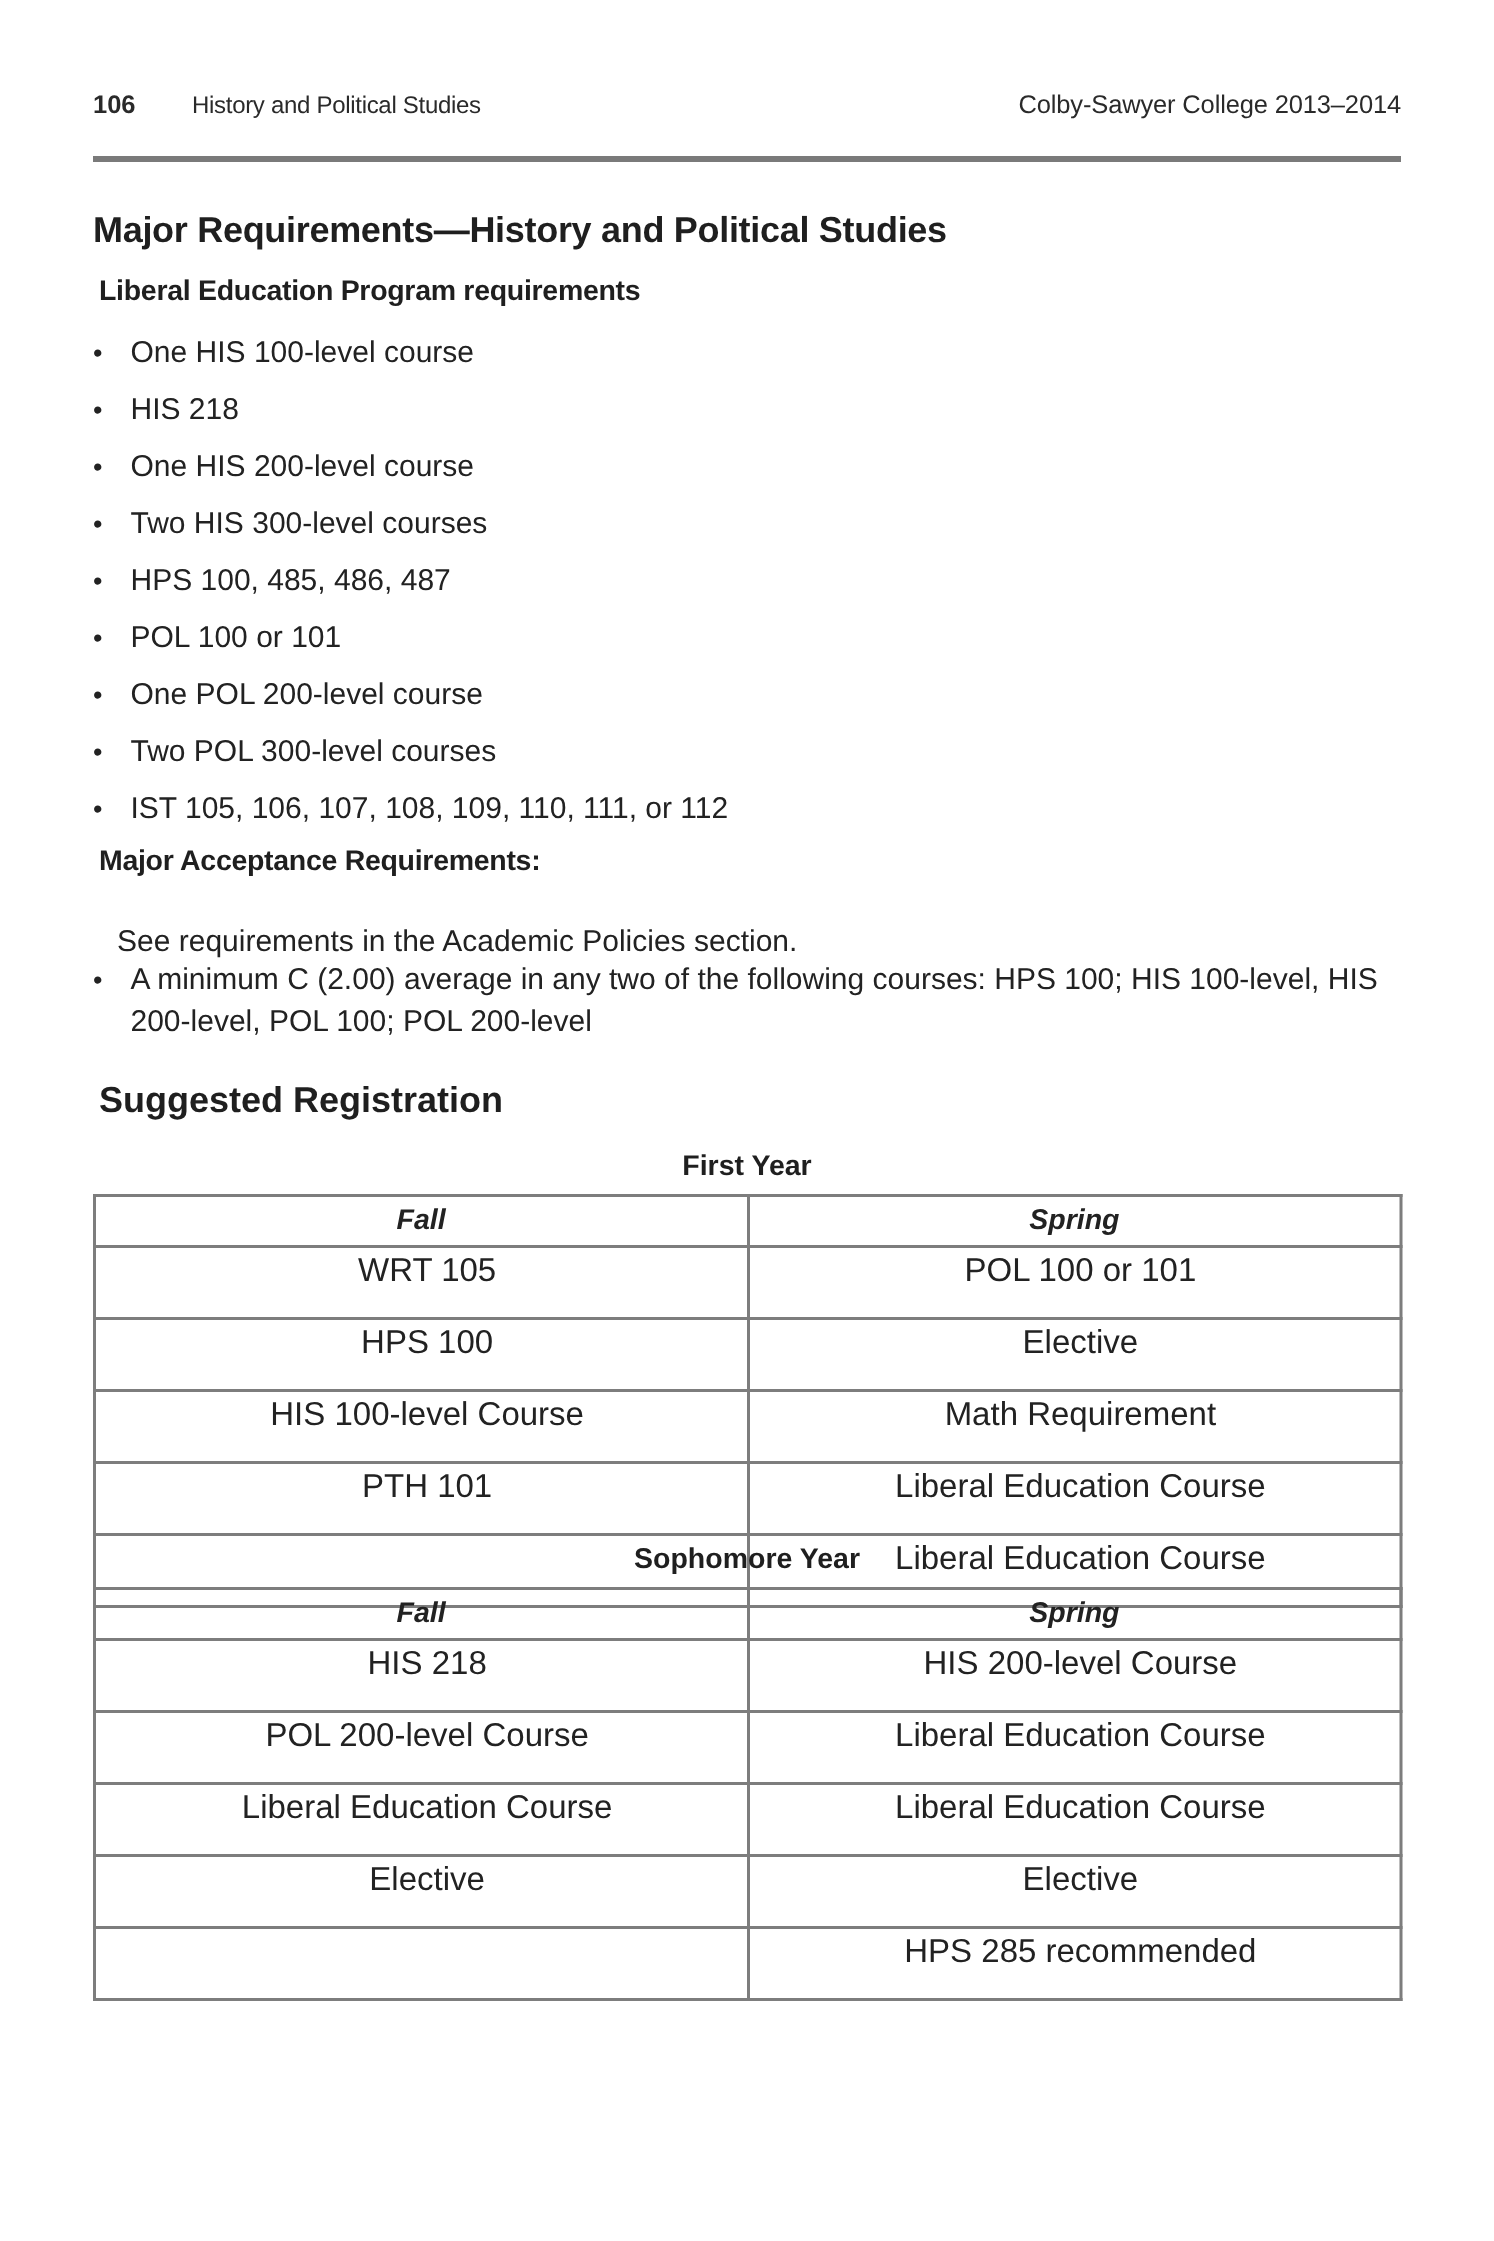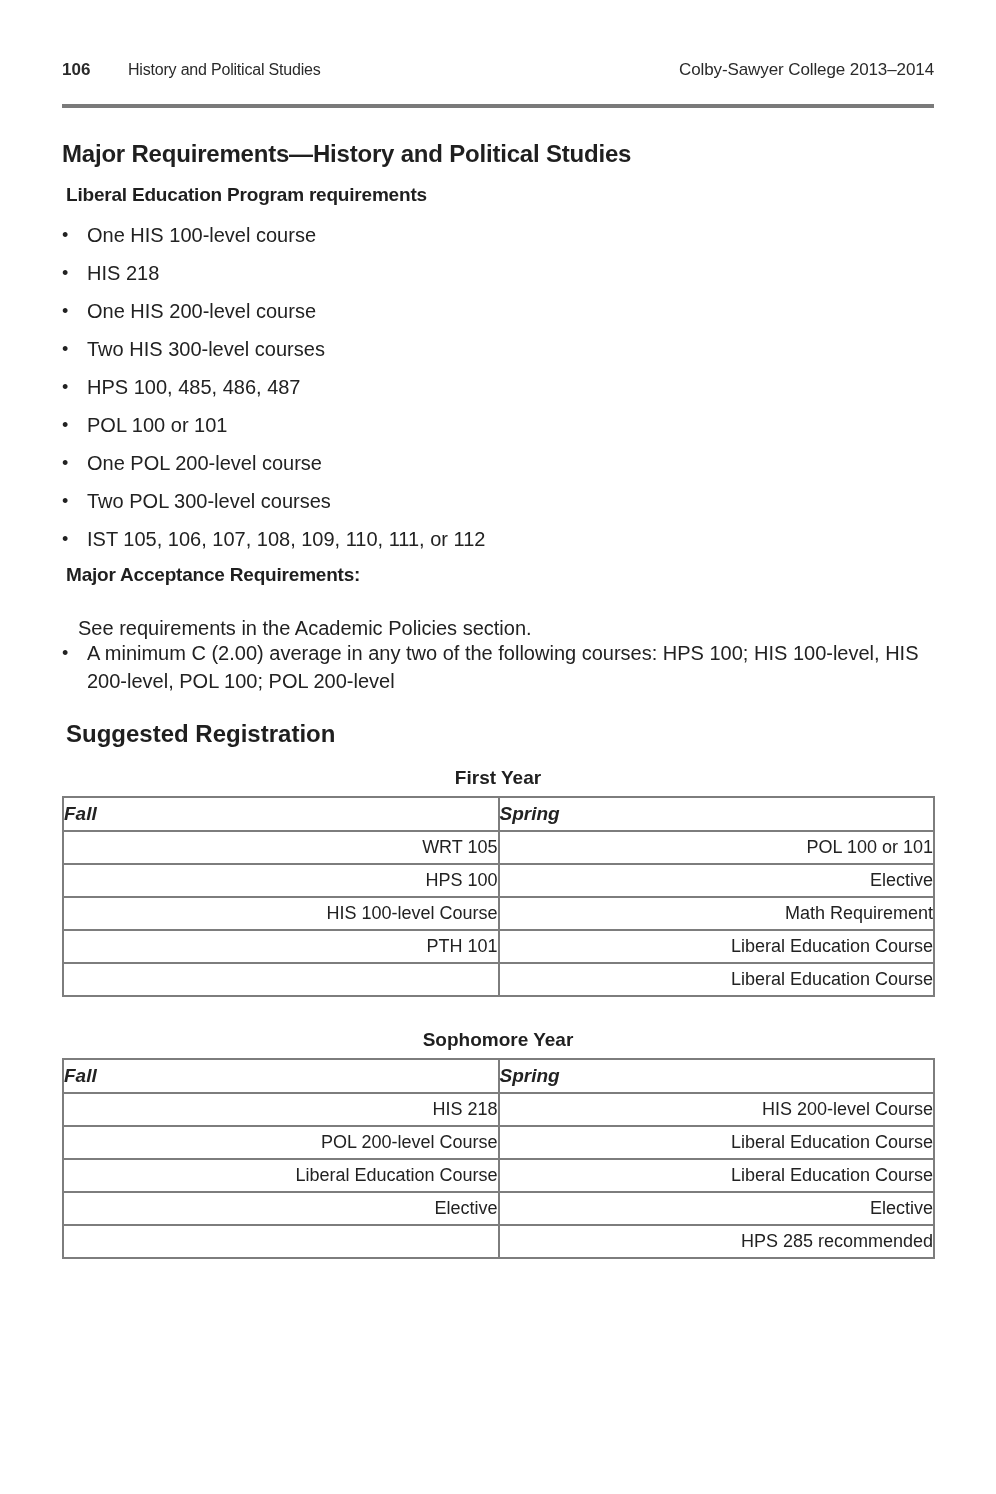"Fall" table.plan th { text-align: left -> center }
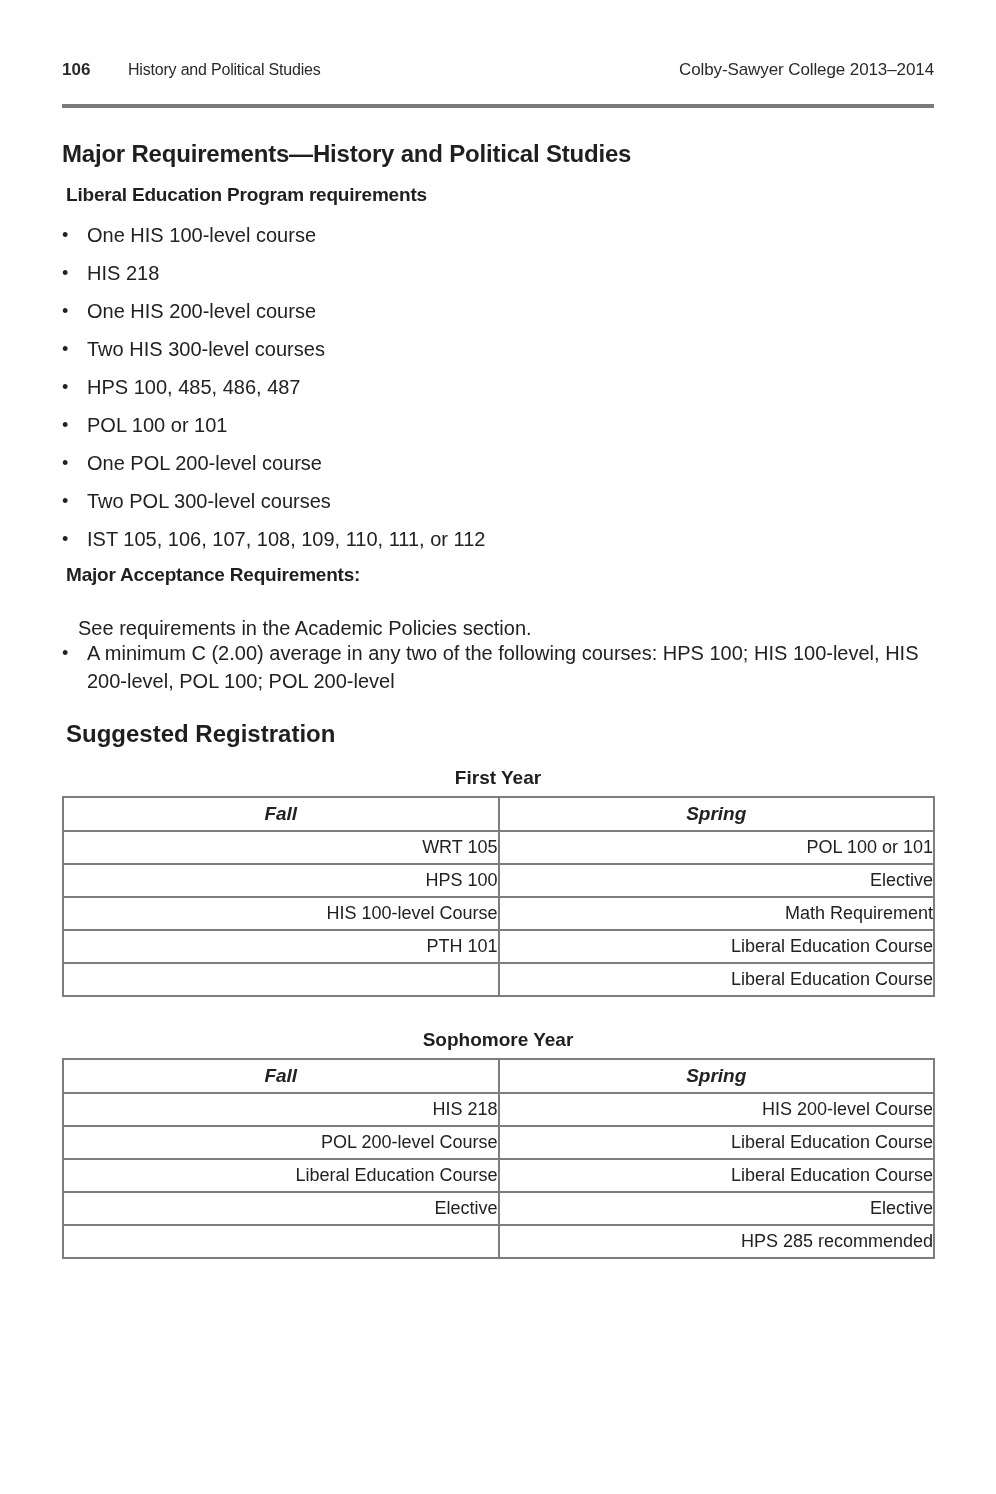"WRT 105" table.plan th, table.plan td { font-size: 18px -> 22px; padding: 0 0 1px 8px -> 0 0 16px 8px; text-align: right -> center }
